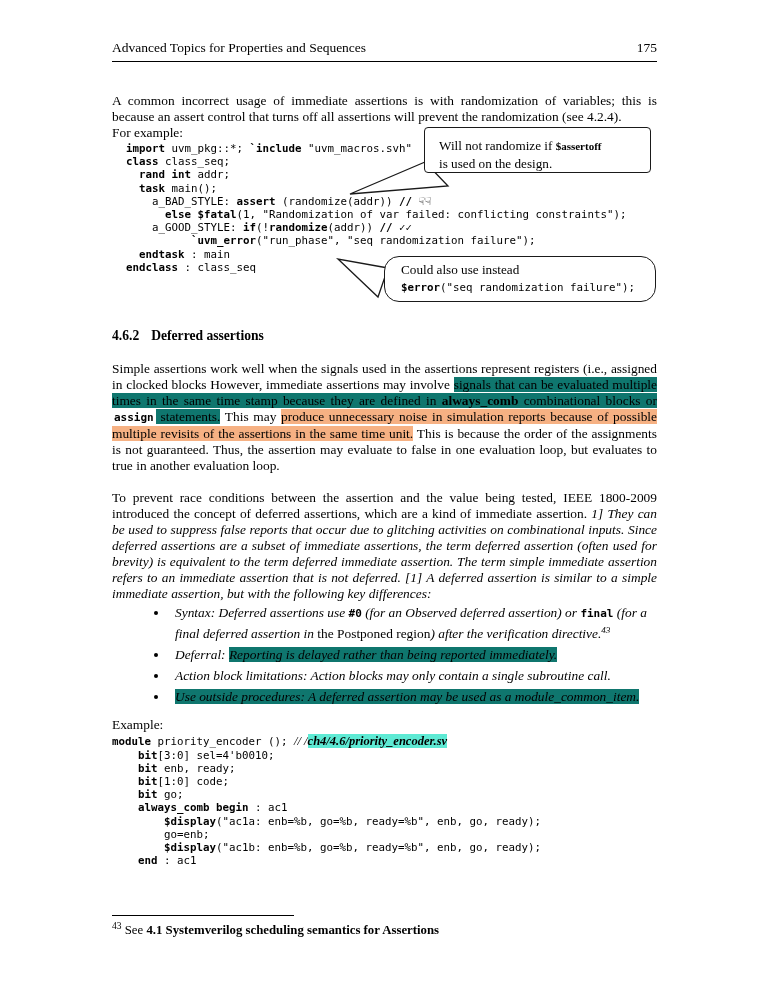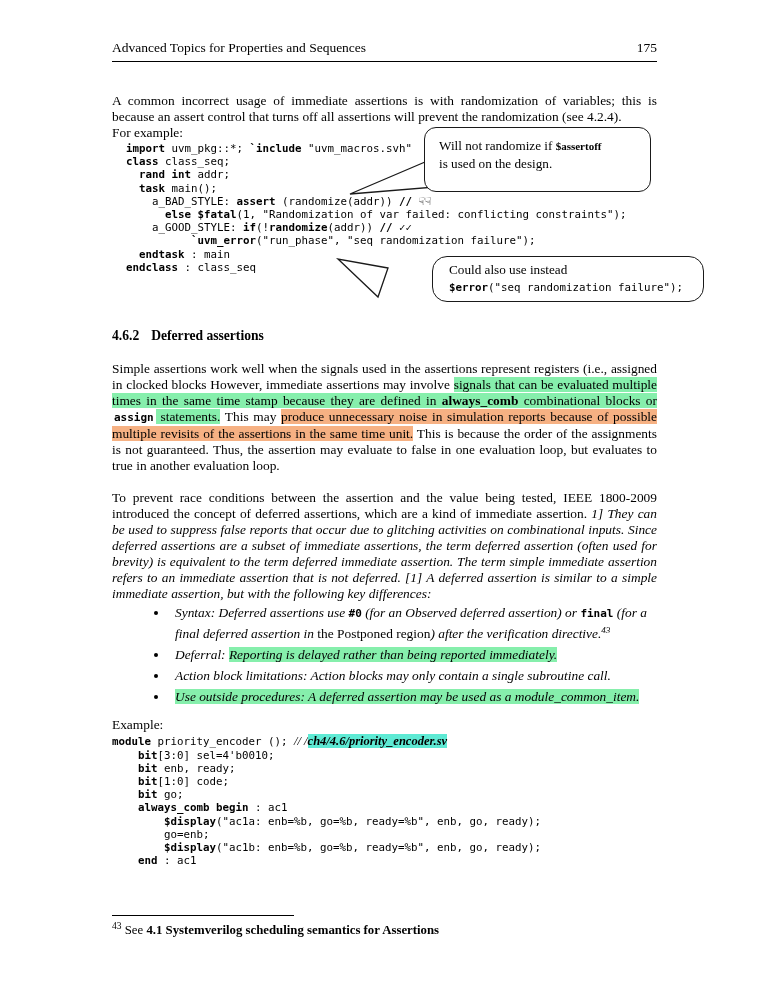"Will not randomize if $assertoff" .bubble1 { border-radius: 12px -> 4px; height: 65px -> 46px }
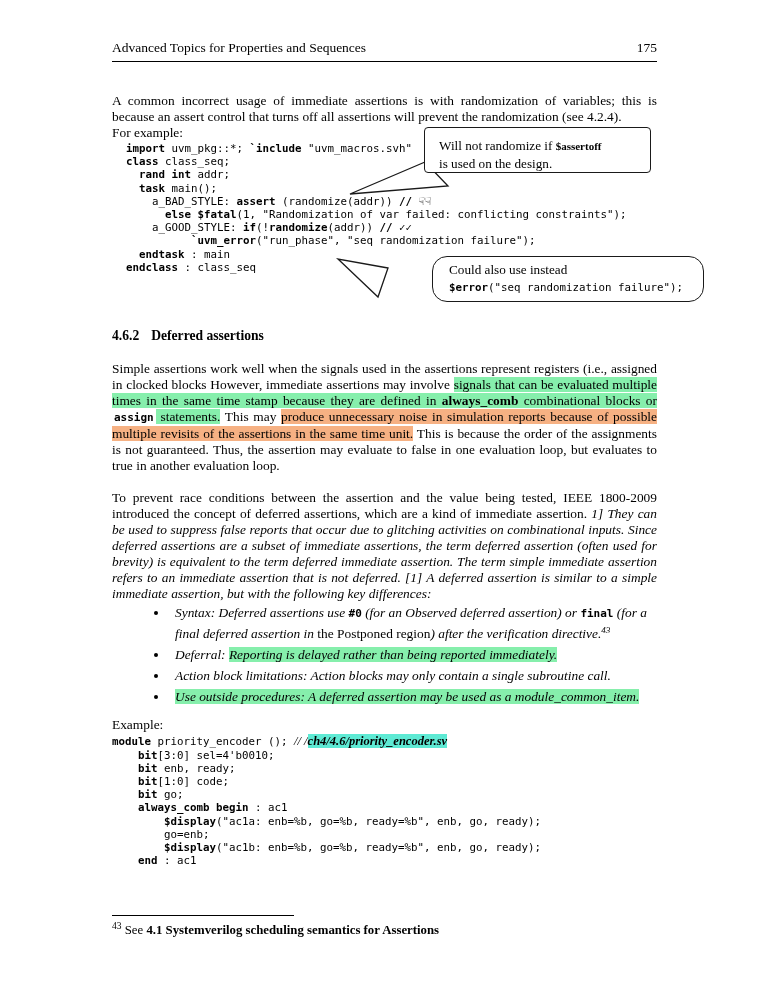"Could also use instead" .bubble2 { margin-left: 48px -> none }
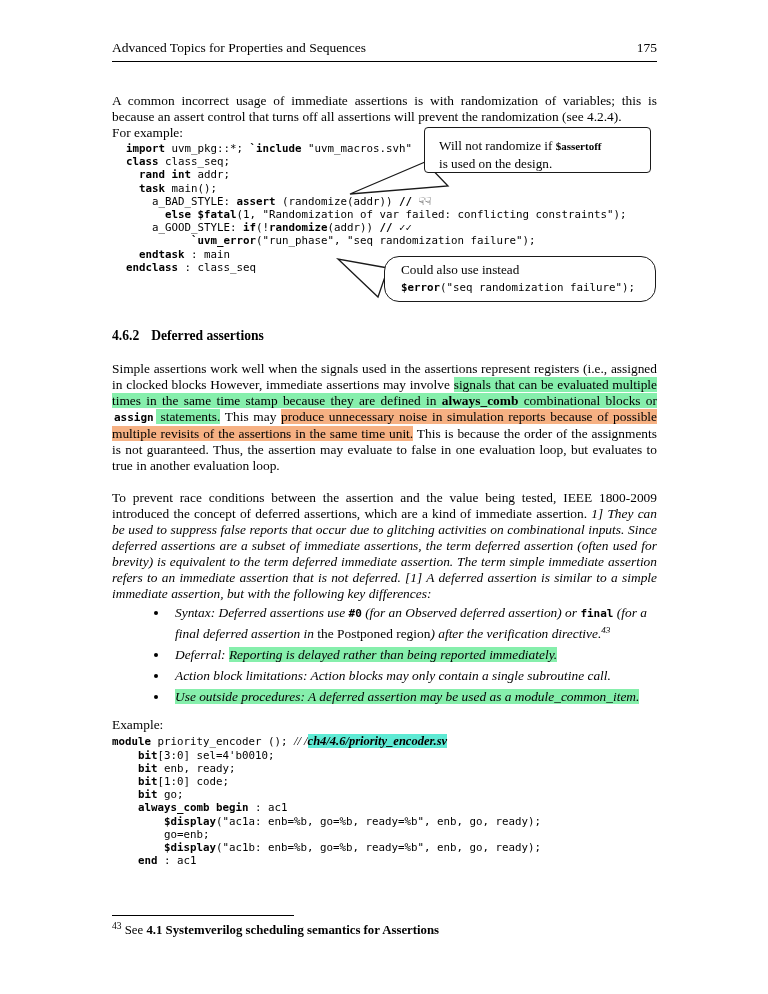"signals that can be evaluated" .hy { background: #86efac -> #0f766e }
